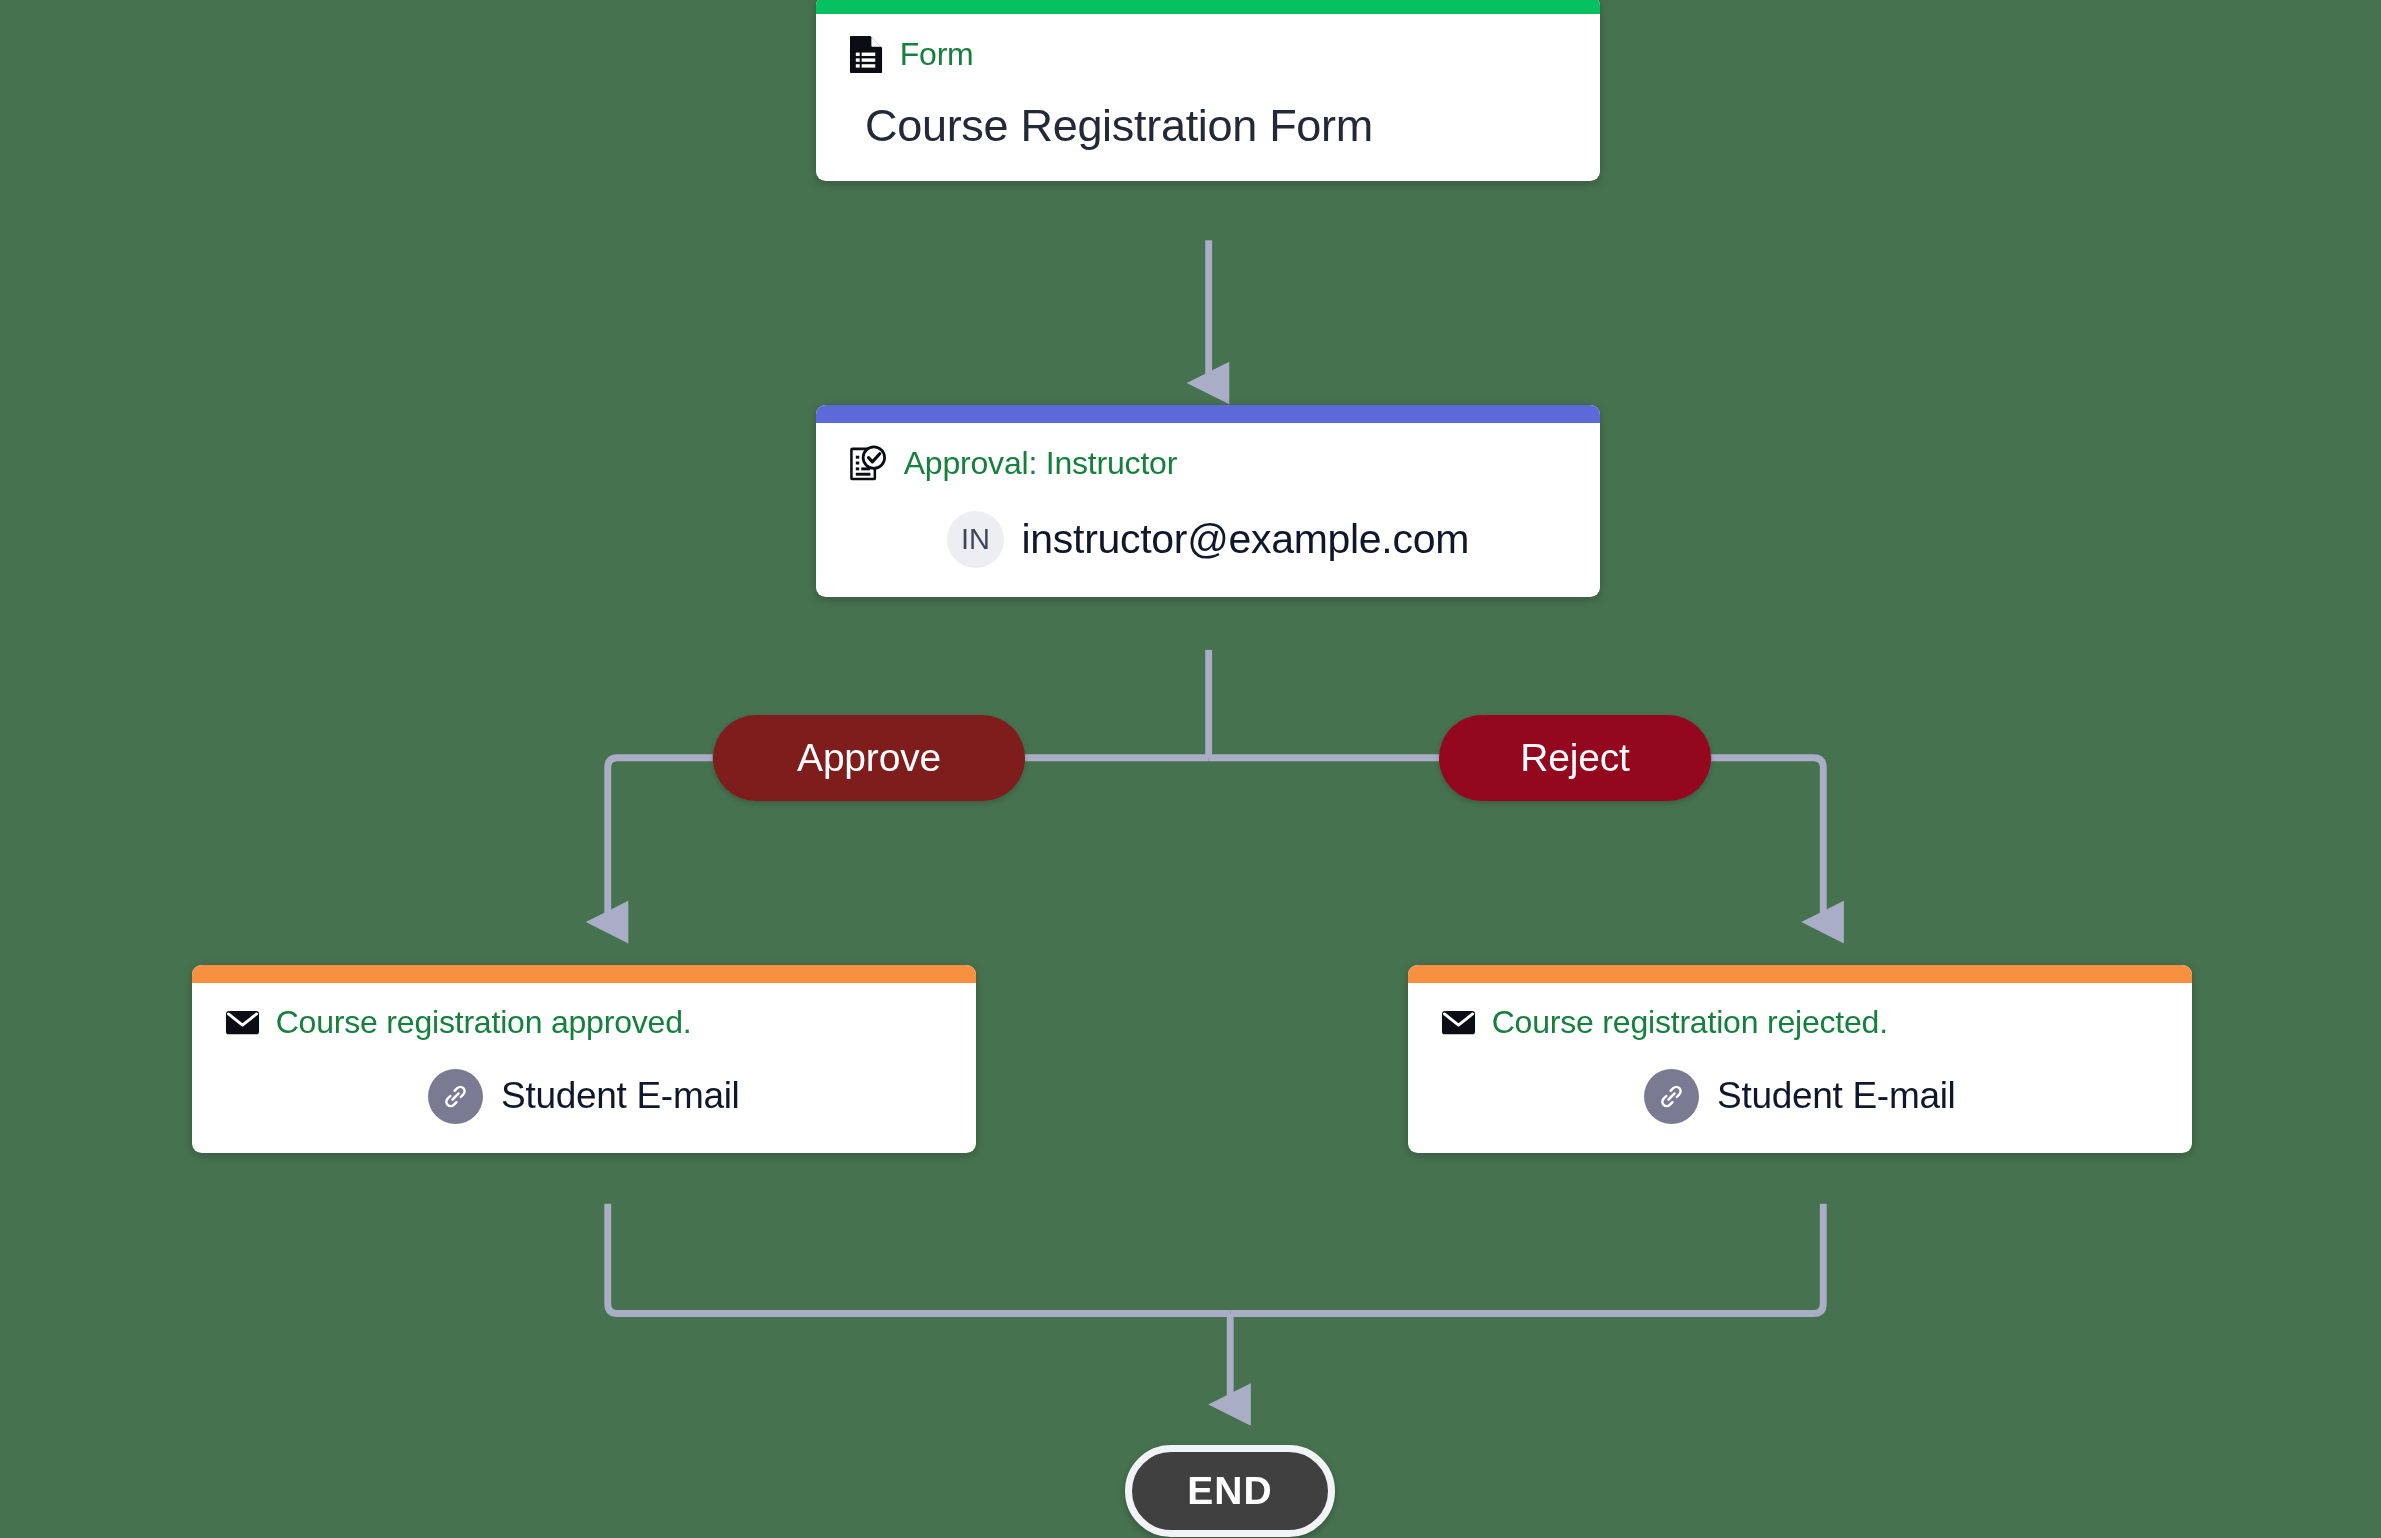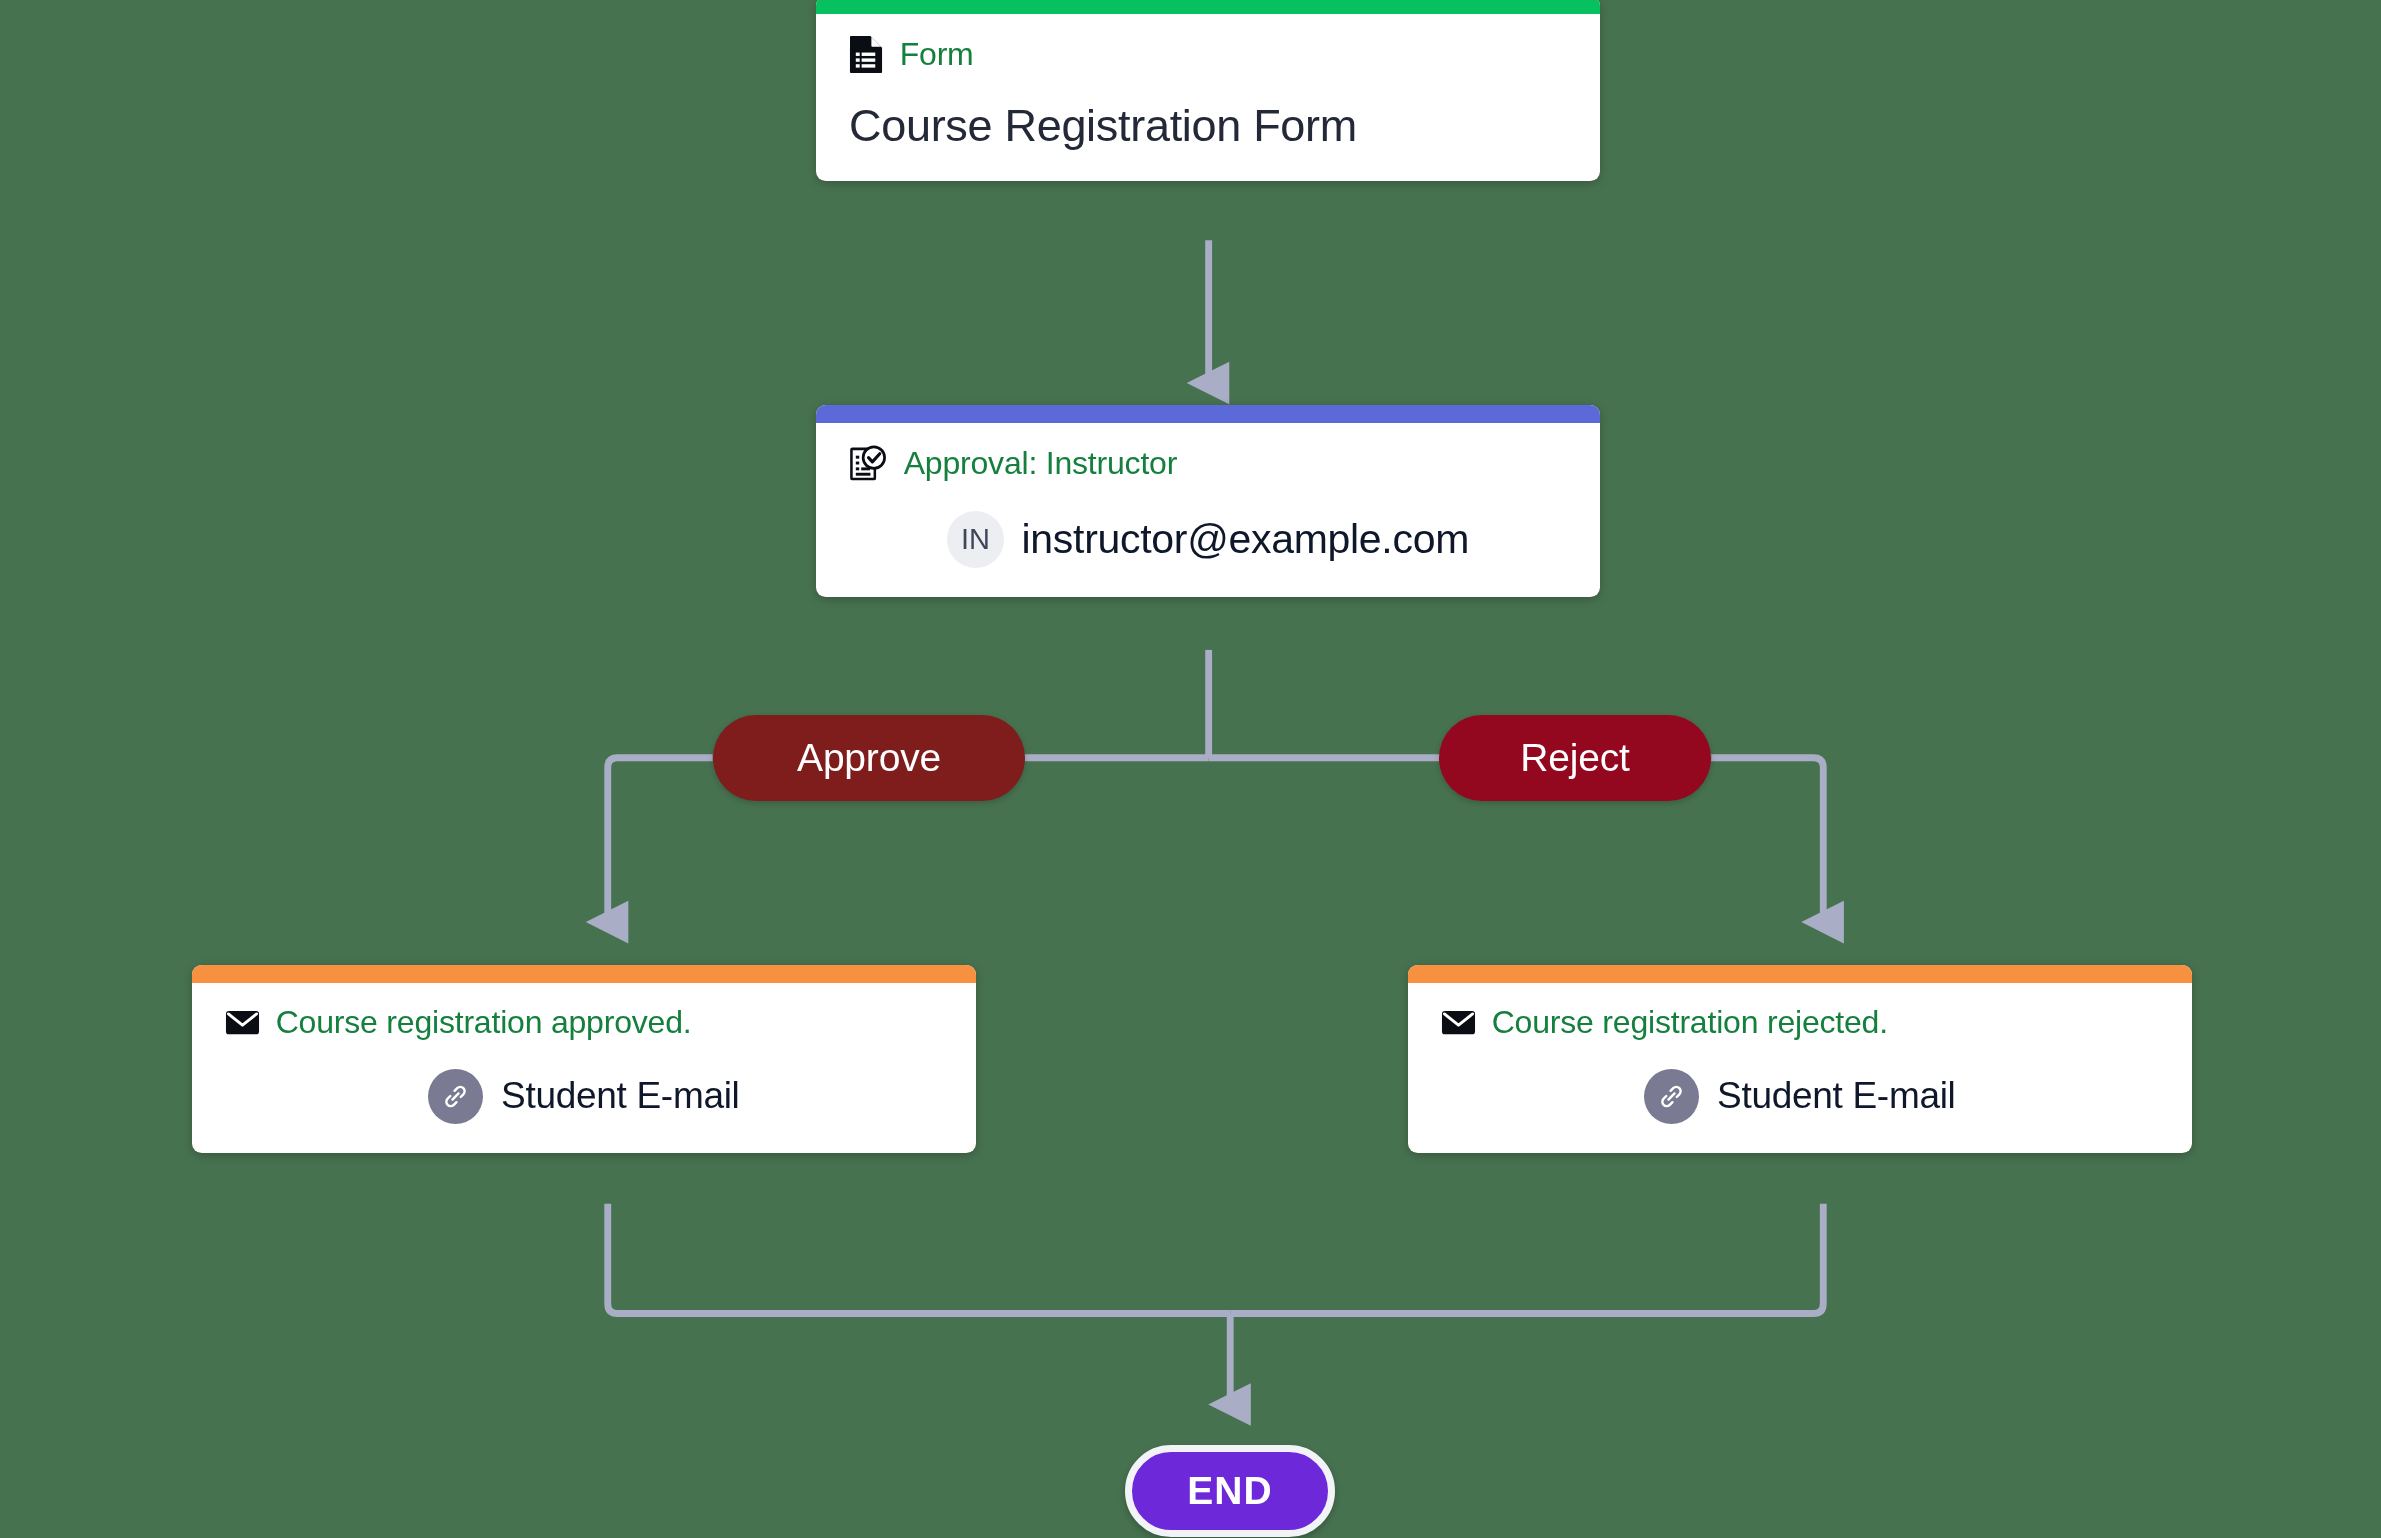"Course Registration Form" .card-subtitle { margin-left: none -> 16px }
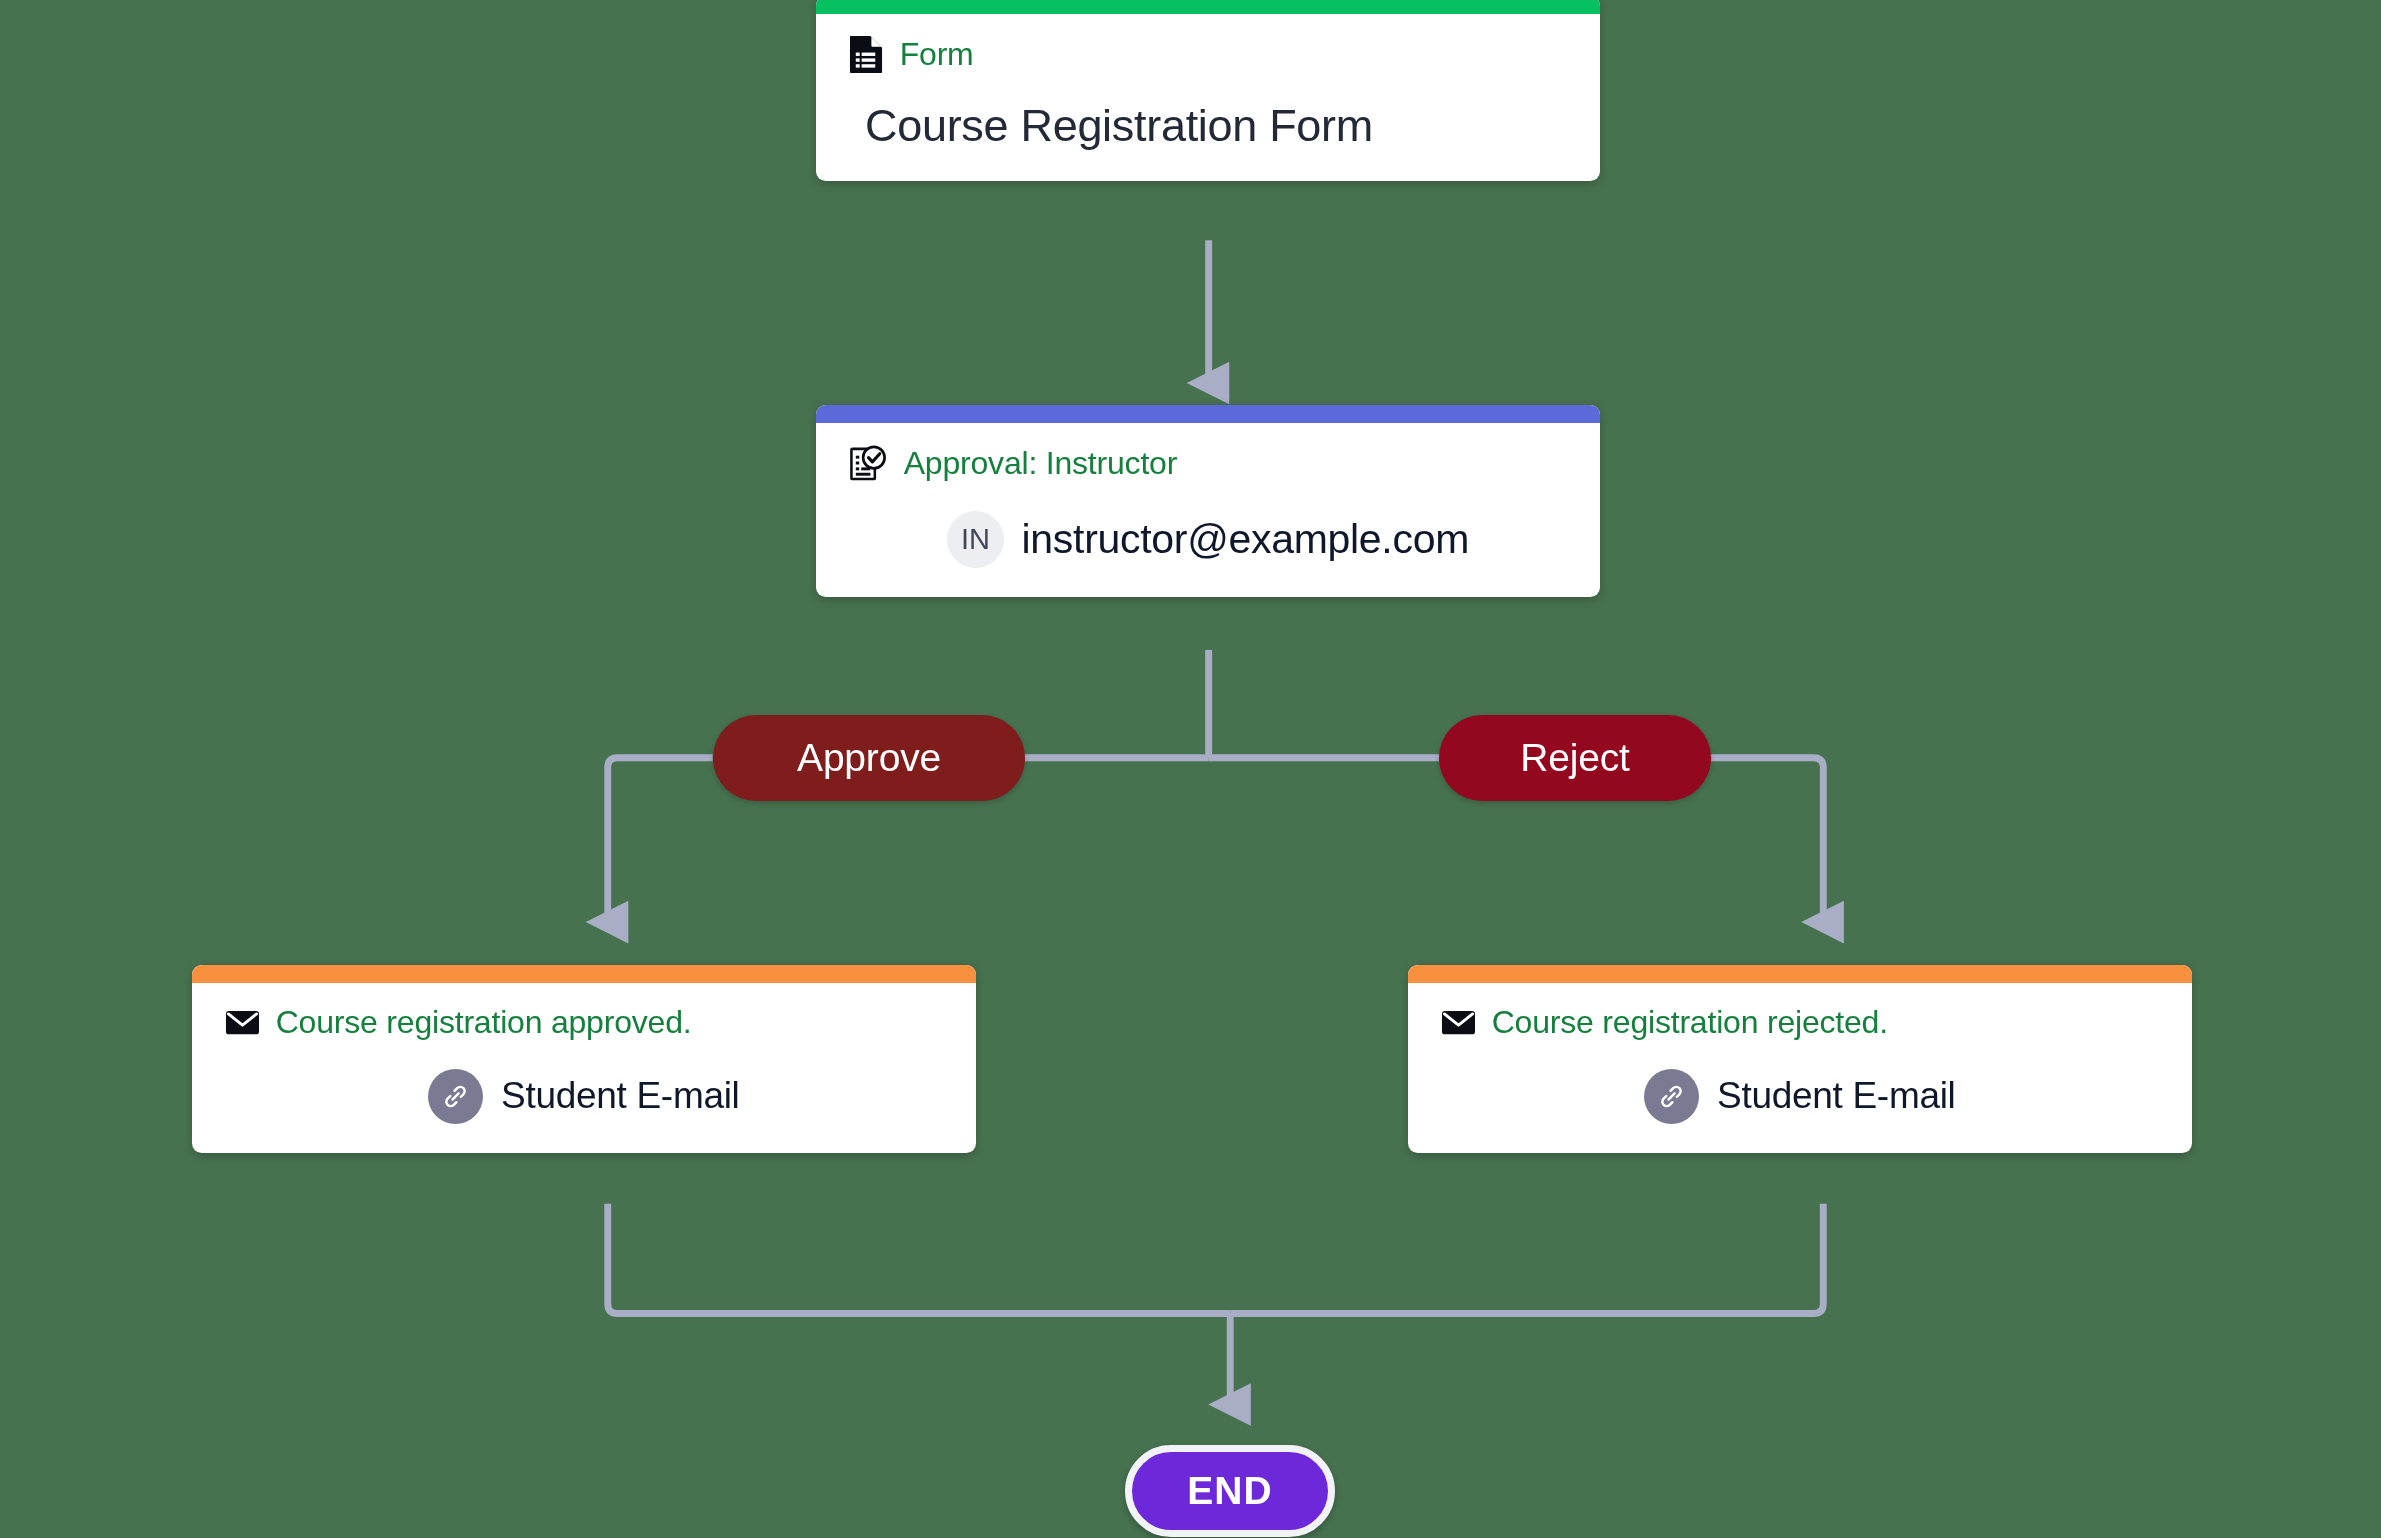"END" #node-end { background: #6d28d9 -> #404040 }
